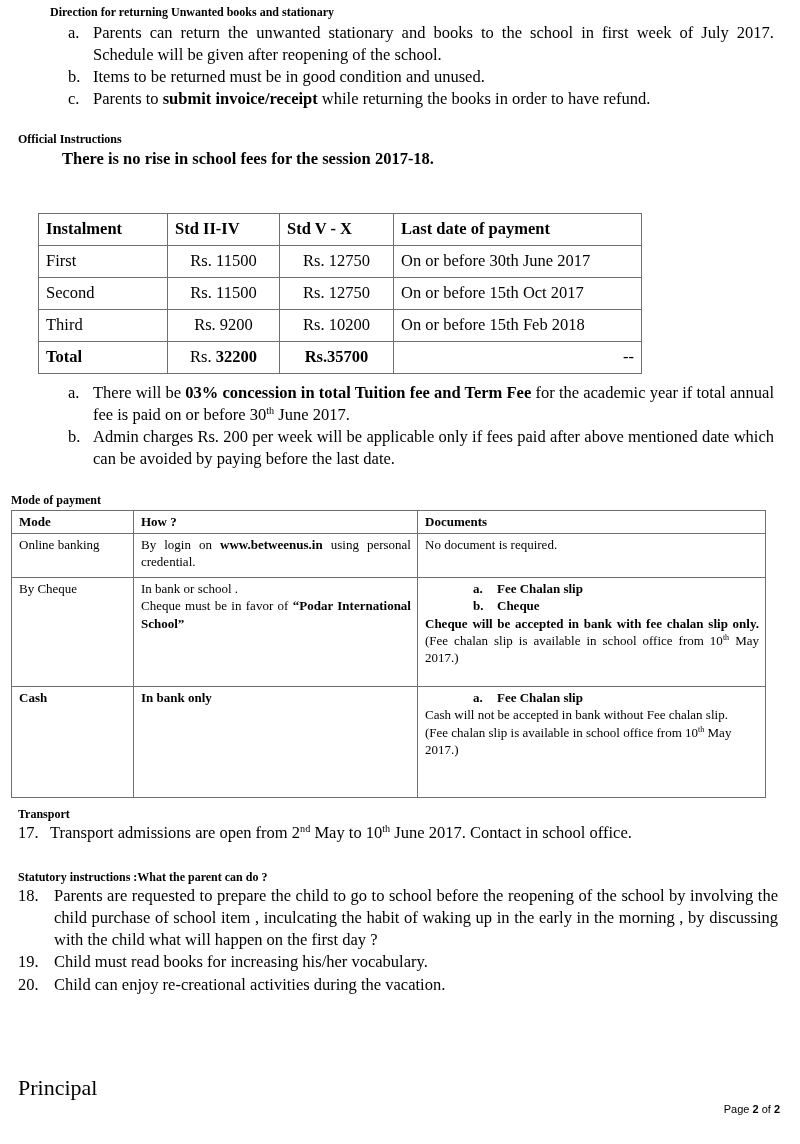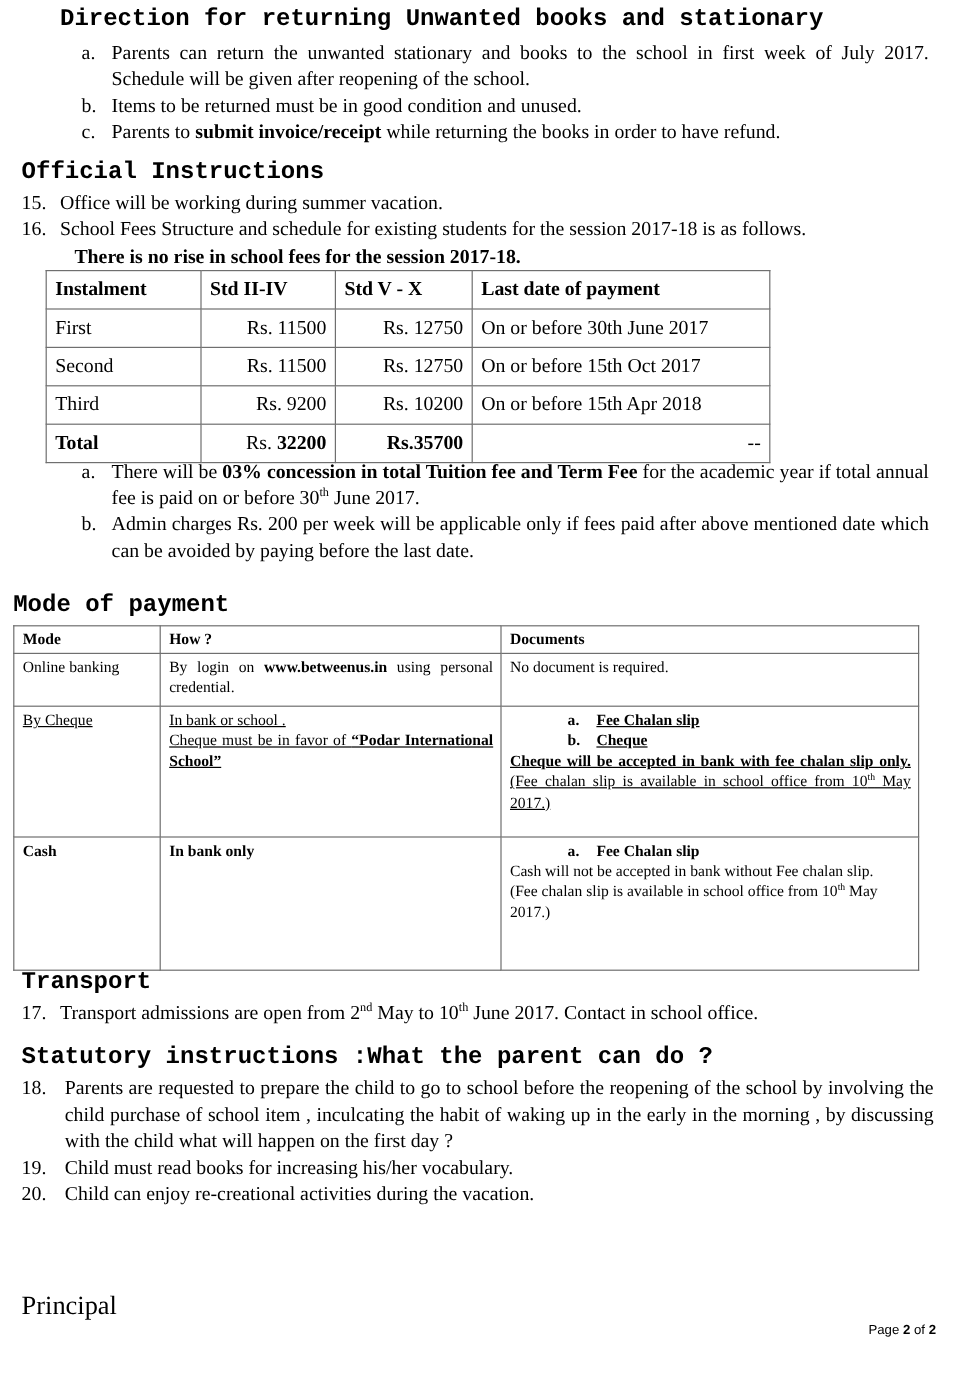"Direction for returning Unwanted books" .sec-head { font-family: Liberation Mono, monospace -> none; font-size: 20px -> 12px }
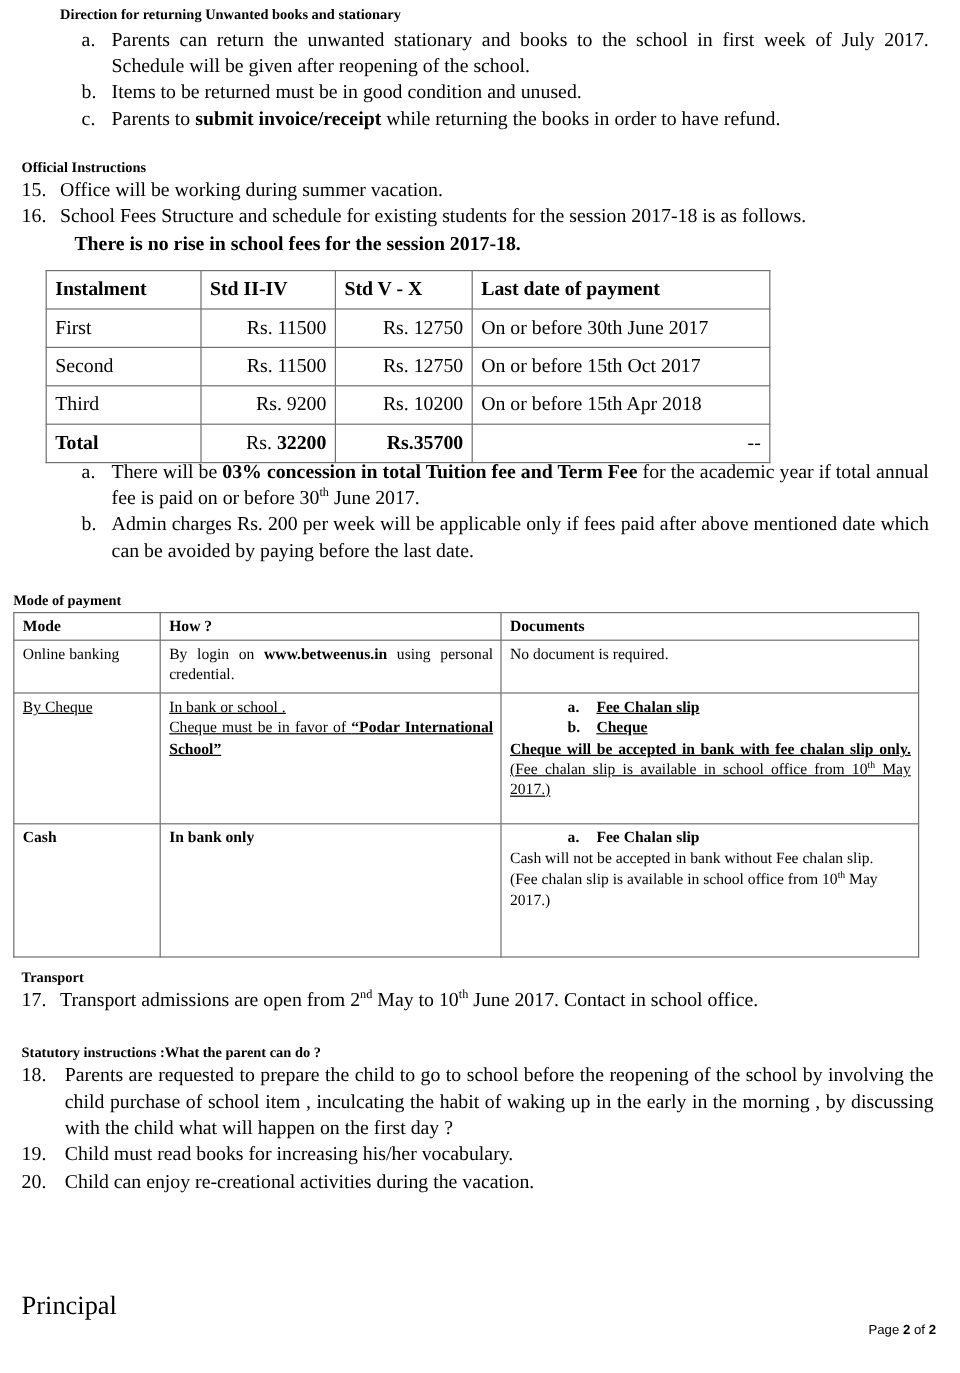"15." ol.numbered { html: <ol> <li> <span>15.</span> <span>Office will be working during summer vacation.</span> </li> <li> <span>16.</span> <span>School Fees Structure and schedule for existing students for the session 2017-18 is as follows.</span> </li> </ol> -> none }
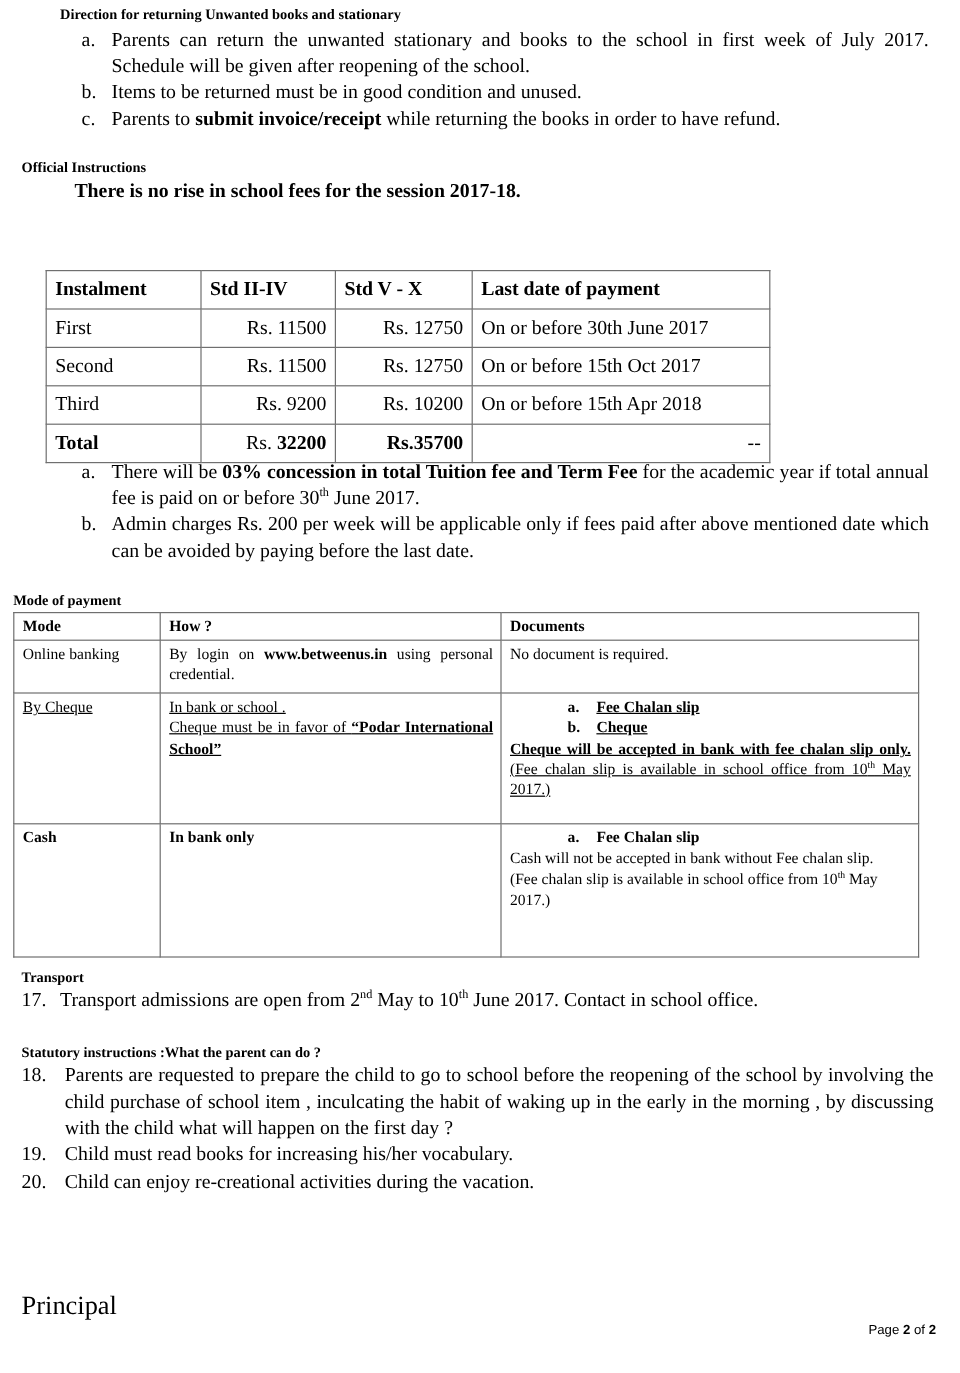"Instalment" .fee-wrap { top: 225px -> 213px }
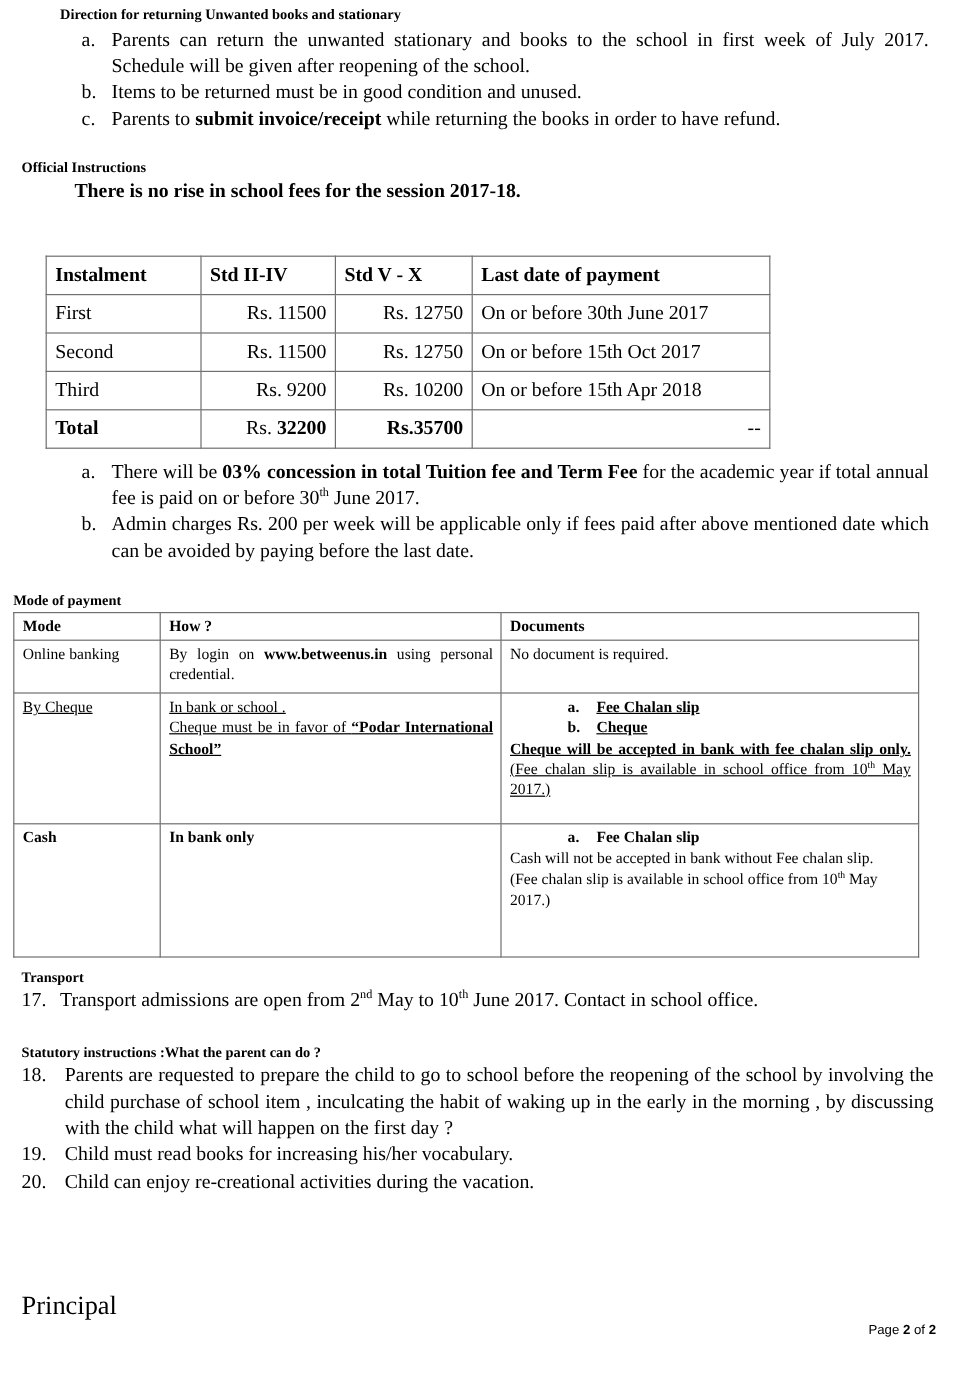"Rs. 11500" table.fee td.num { text-align: right -> center }
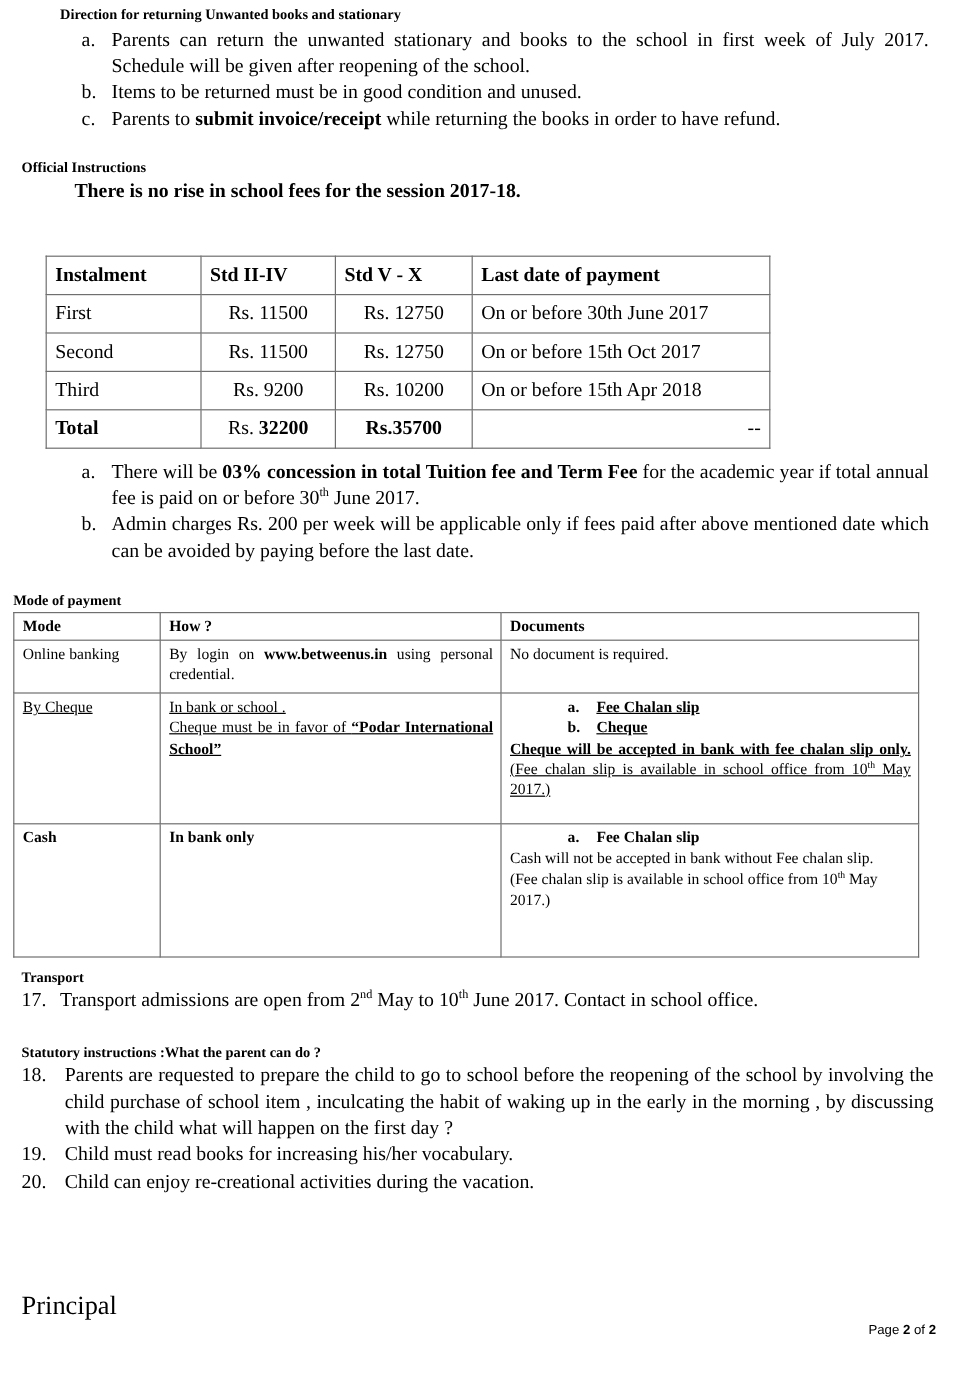"On or before 15th Apr" td { text: Apr -> Feb }
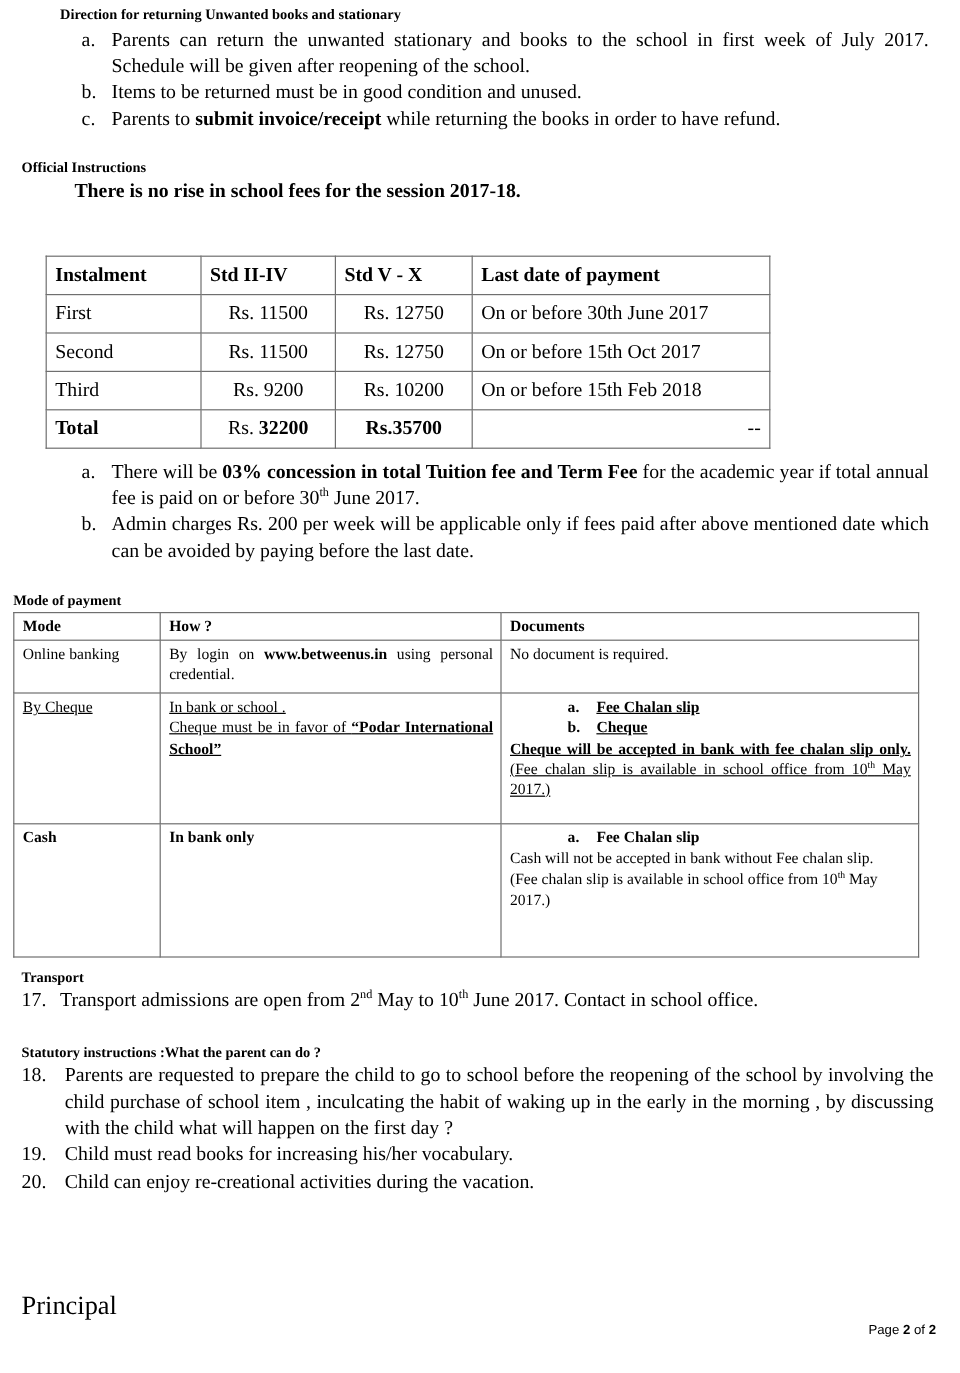"By Cheque" table.mode .r-cheque td { text-decoration: underline -> none }
